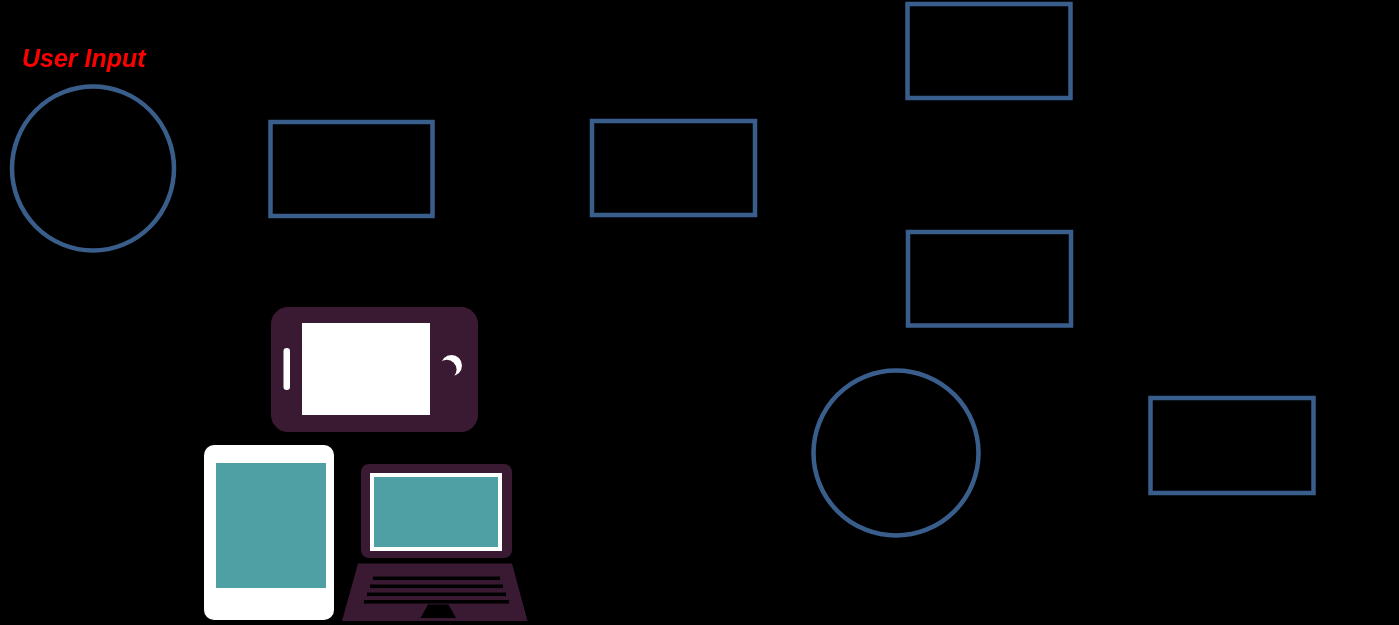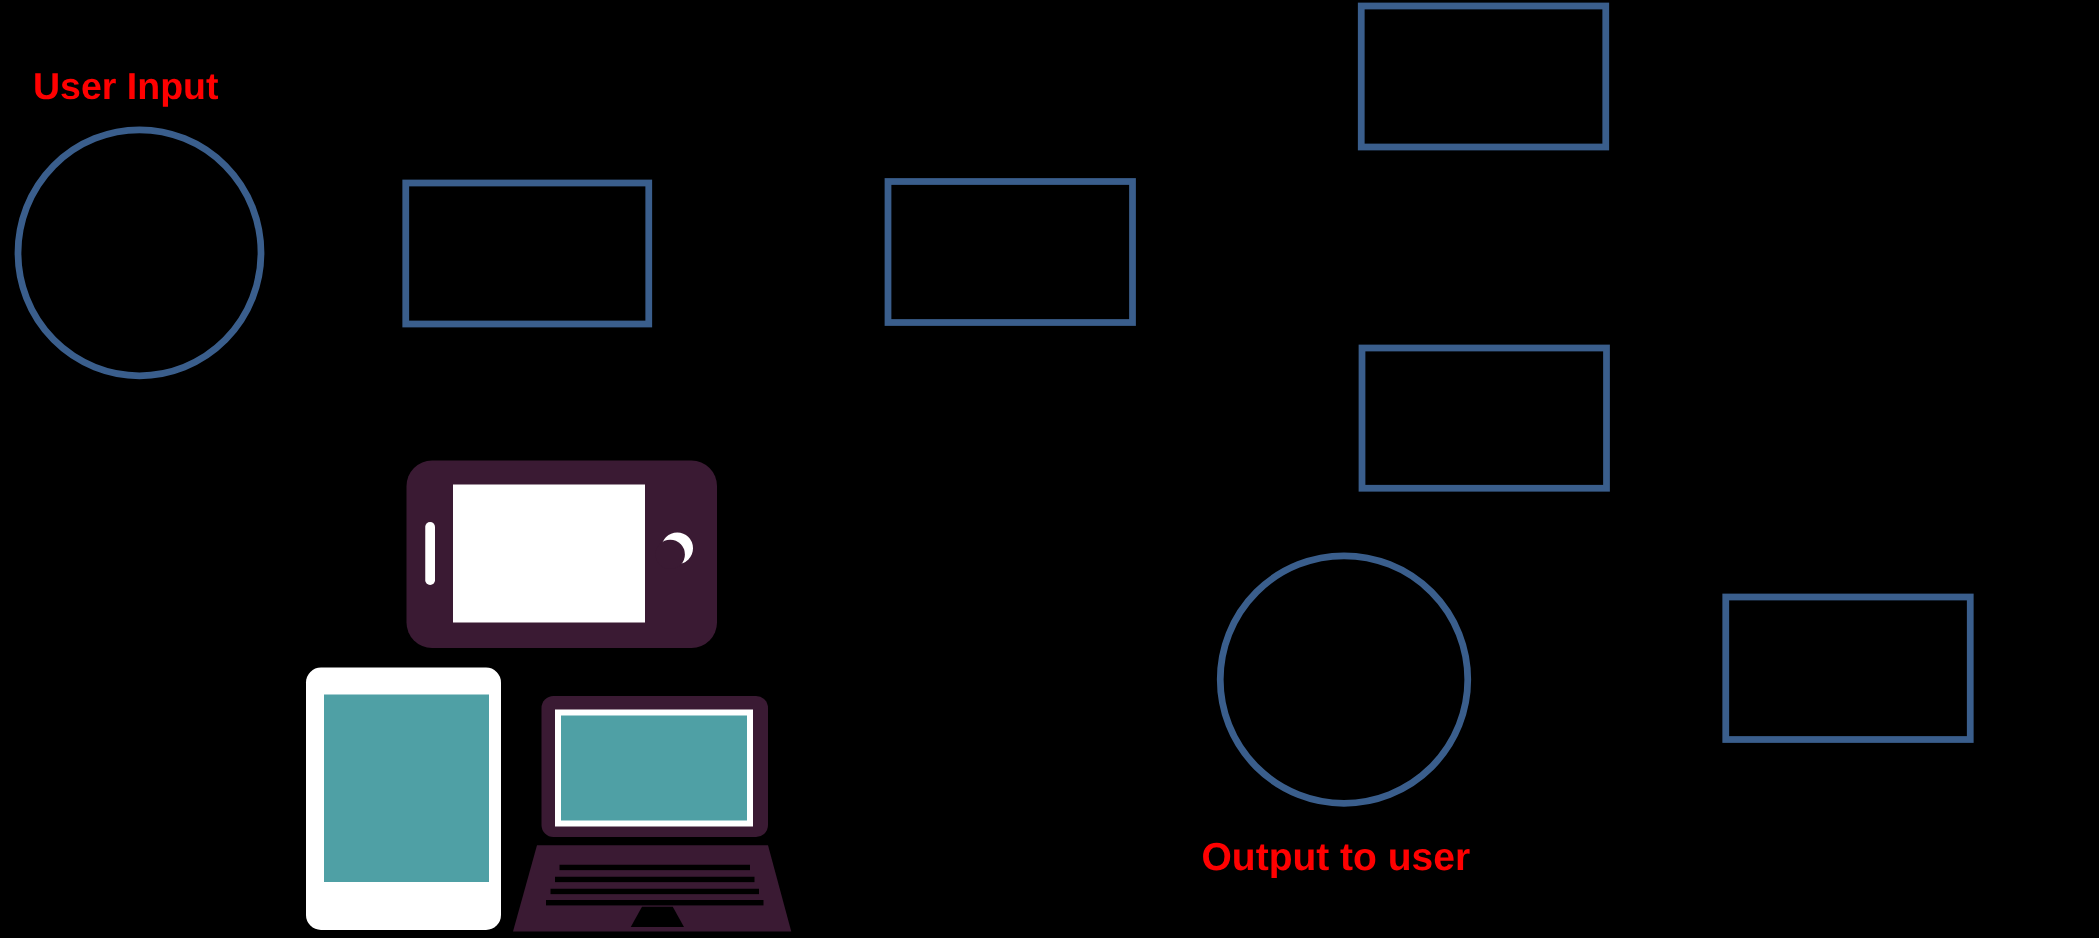"User Input" #page { font-style: none -> italic }
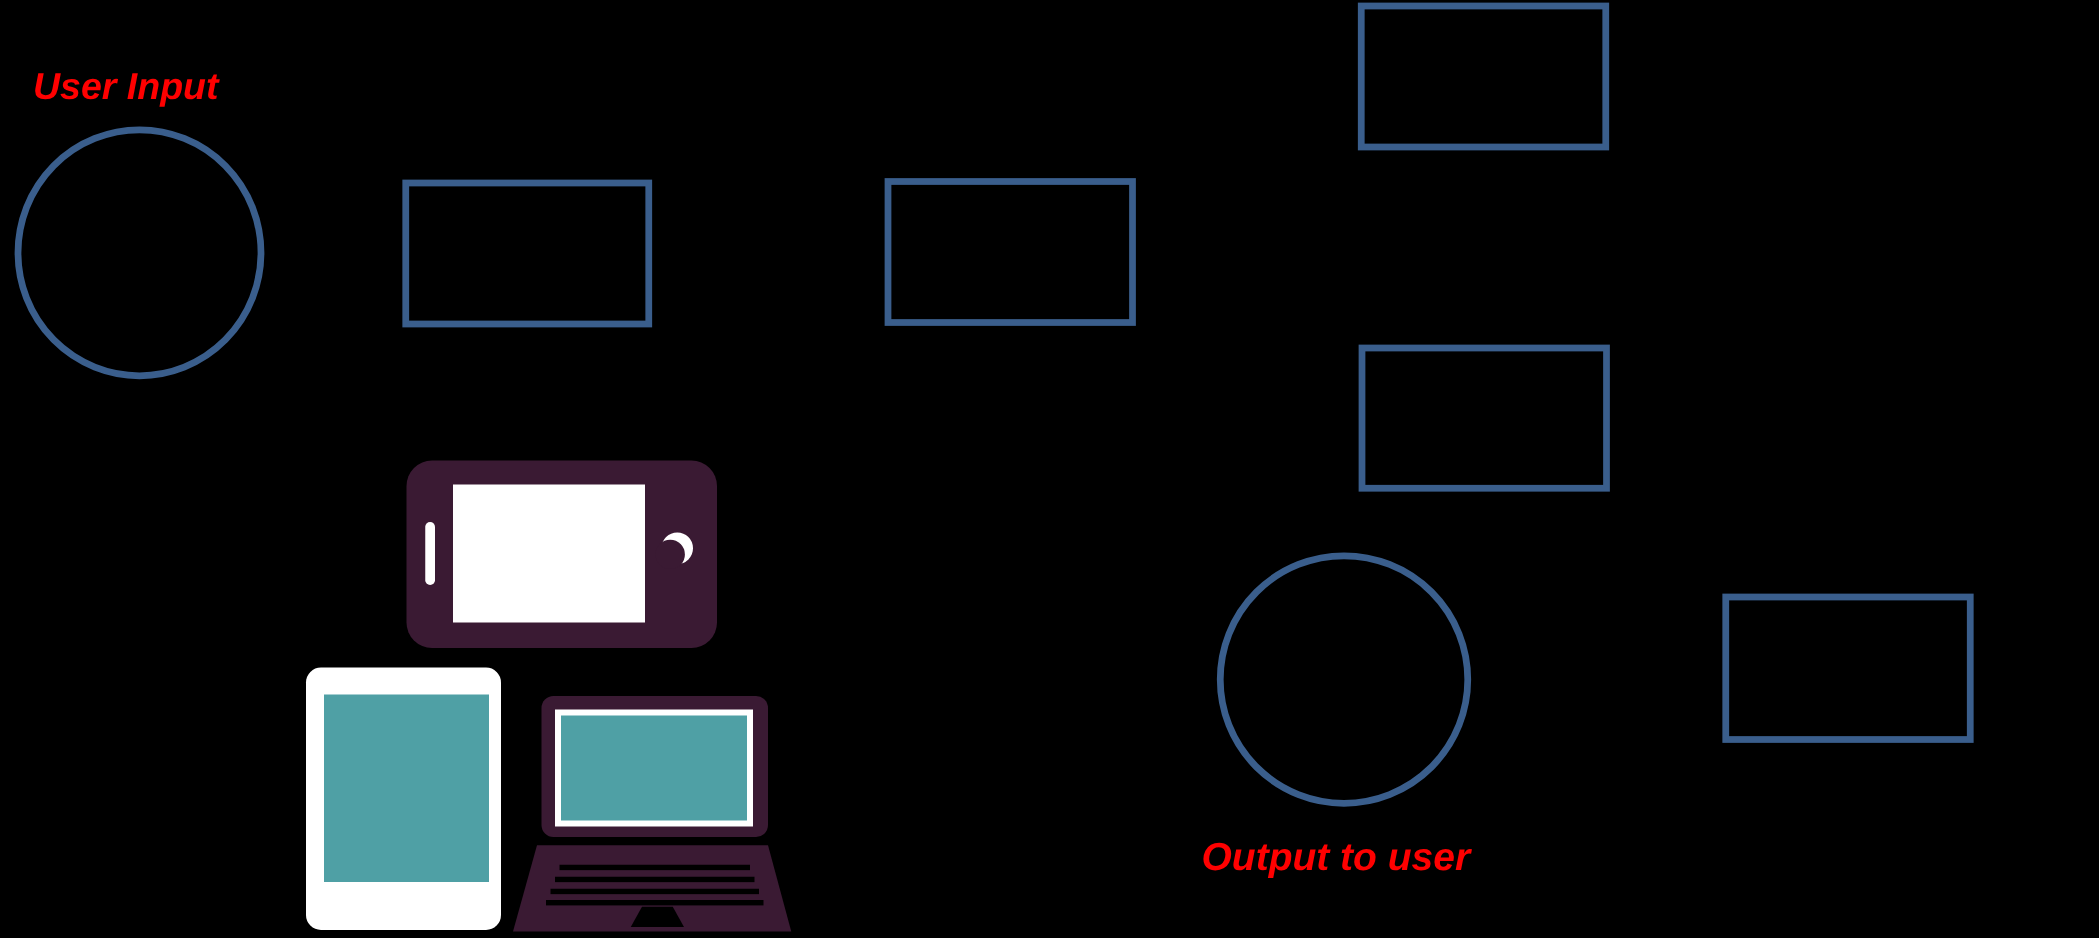"Output to user" div.flow-label { html: <div>Output to user</div> -> none }
